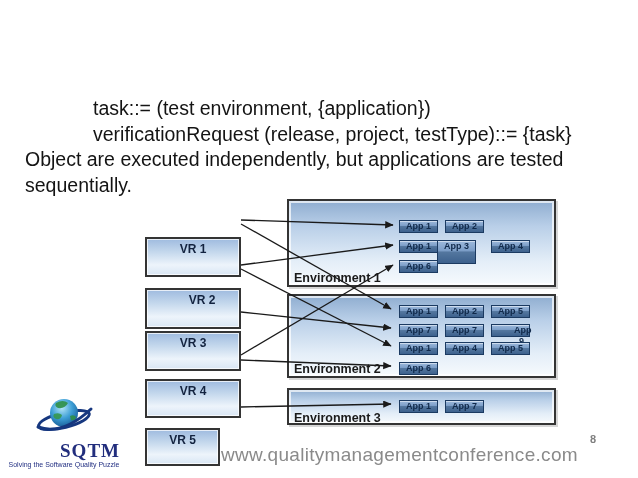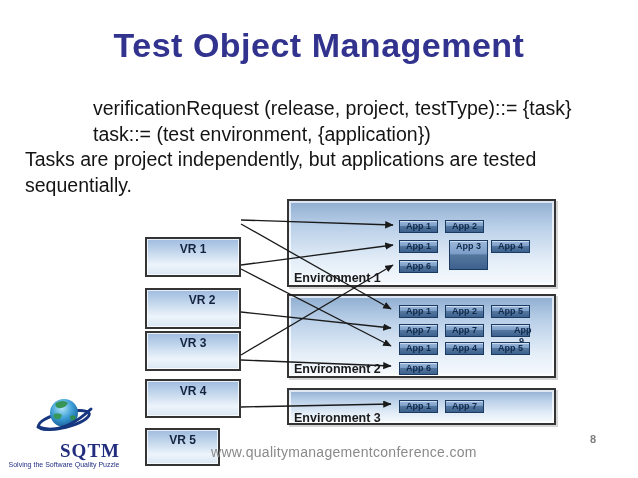"Test Object Management" h1.title { html: <h1>Test Object Management</h1> -> none }
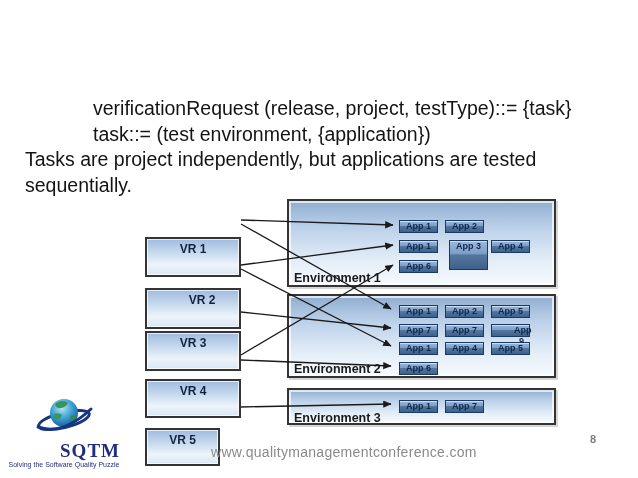"verificationRequest (release, project," div.body-line { order: before "task::= (test environment," -> after "task::= (test environment," }
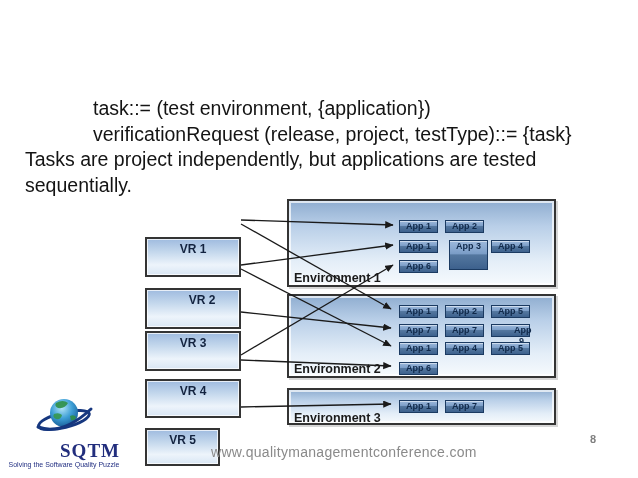"Tasks are project independently, but" div.body-line { text: Tasks are project -> Object are executed }
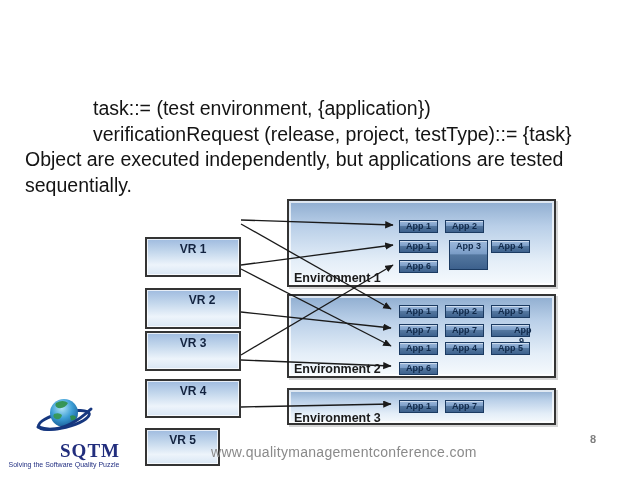"App 3" div.app-chip { height: 30px -> 24px; left: 160px -> 148px }
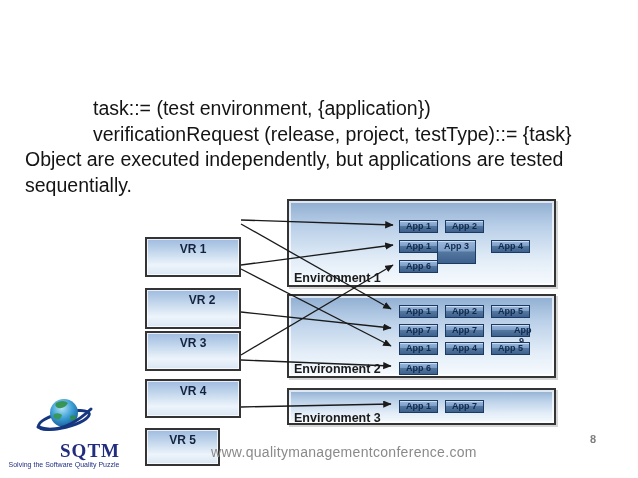"www.qualitymanagementconference.com" .footer-url { font-size: 14px -> 19px; left: 211px -> 221px }
